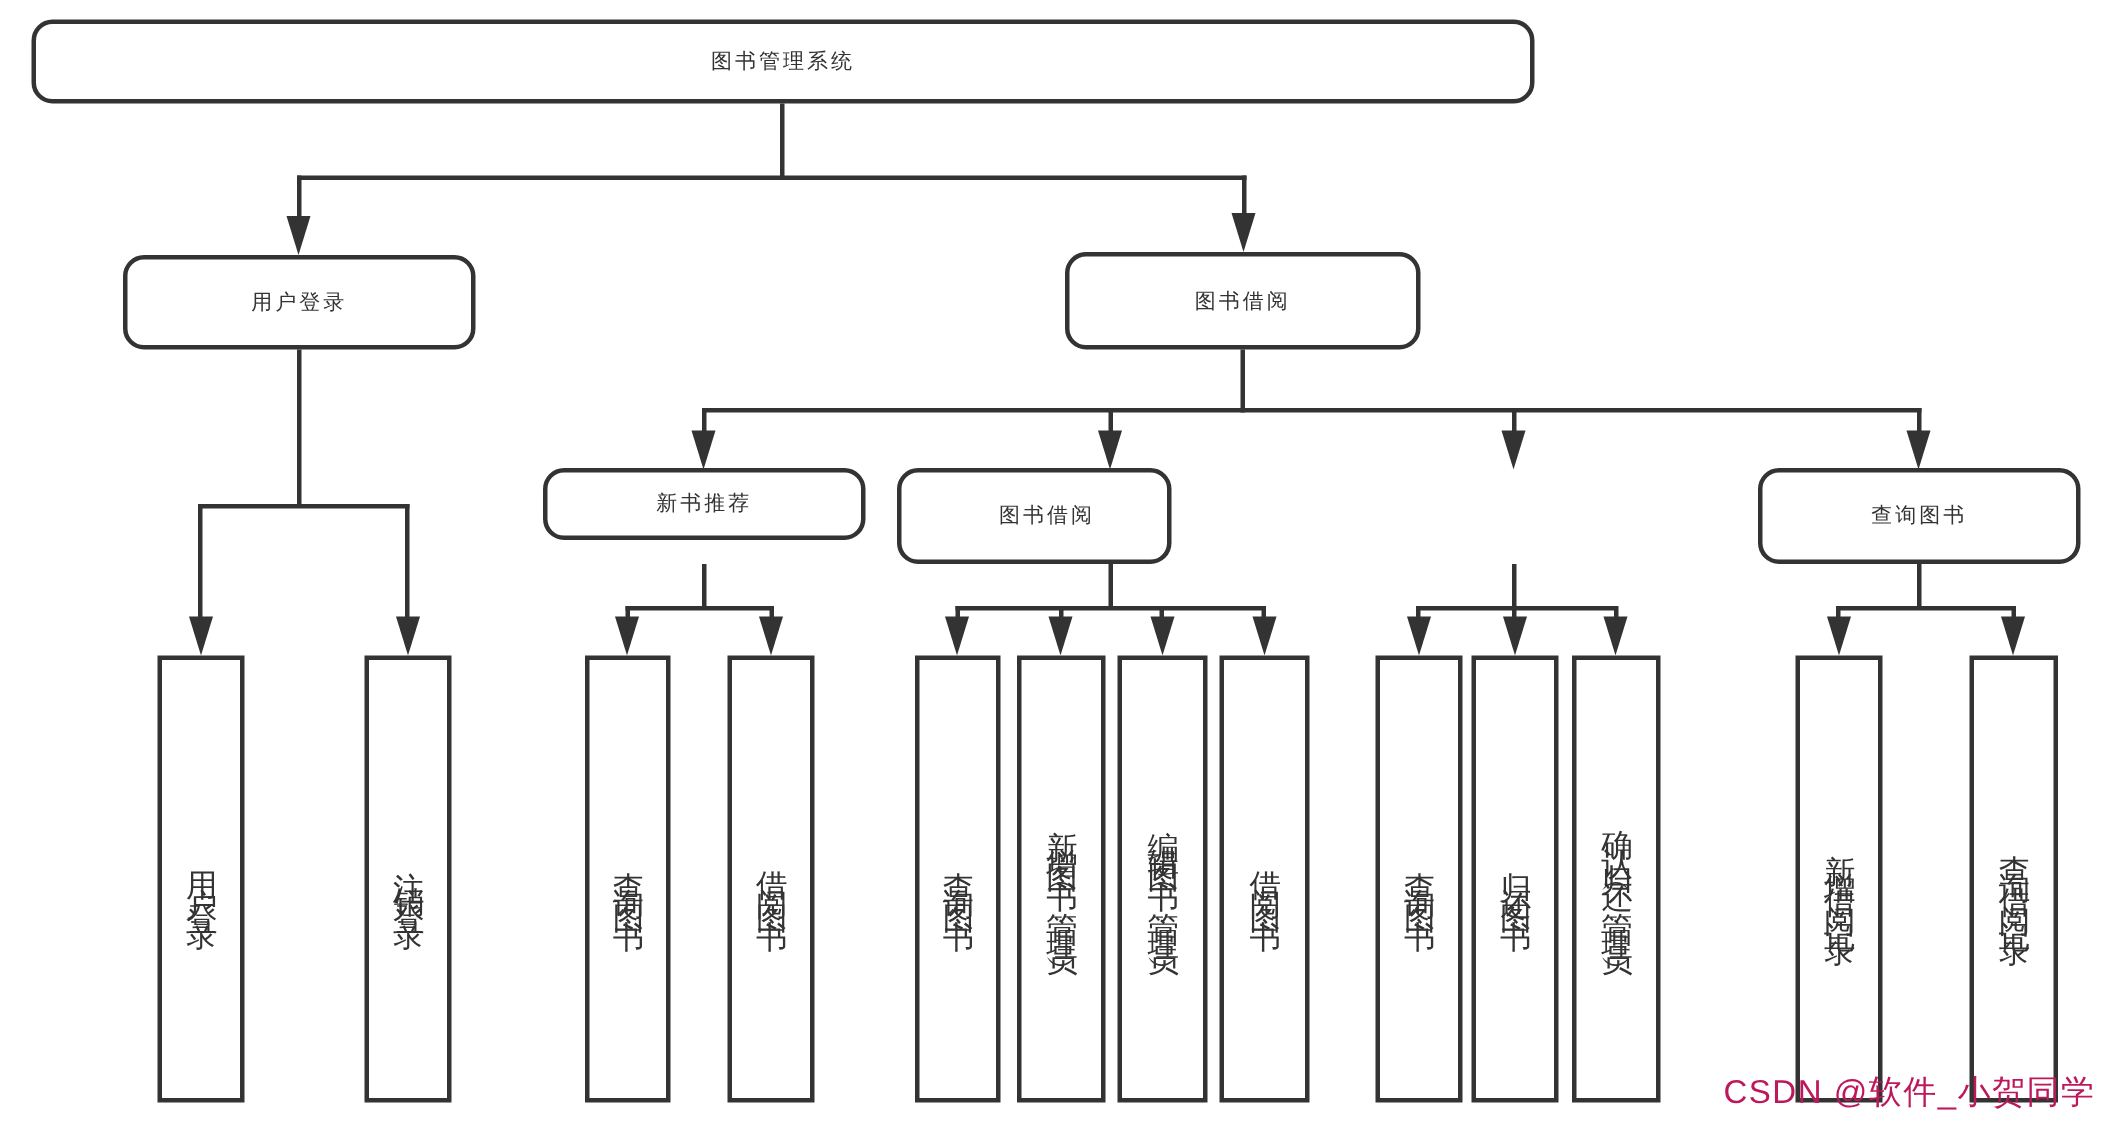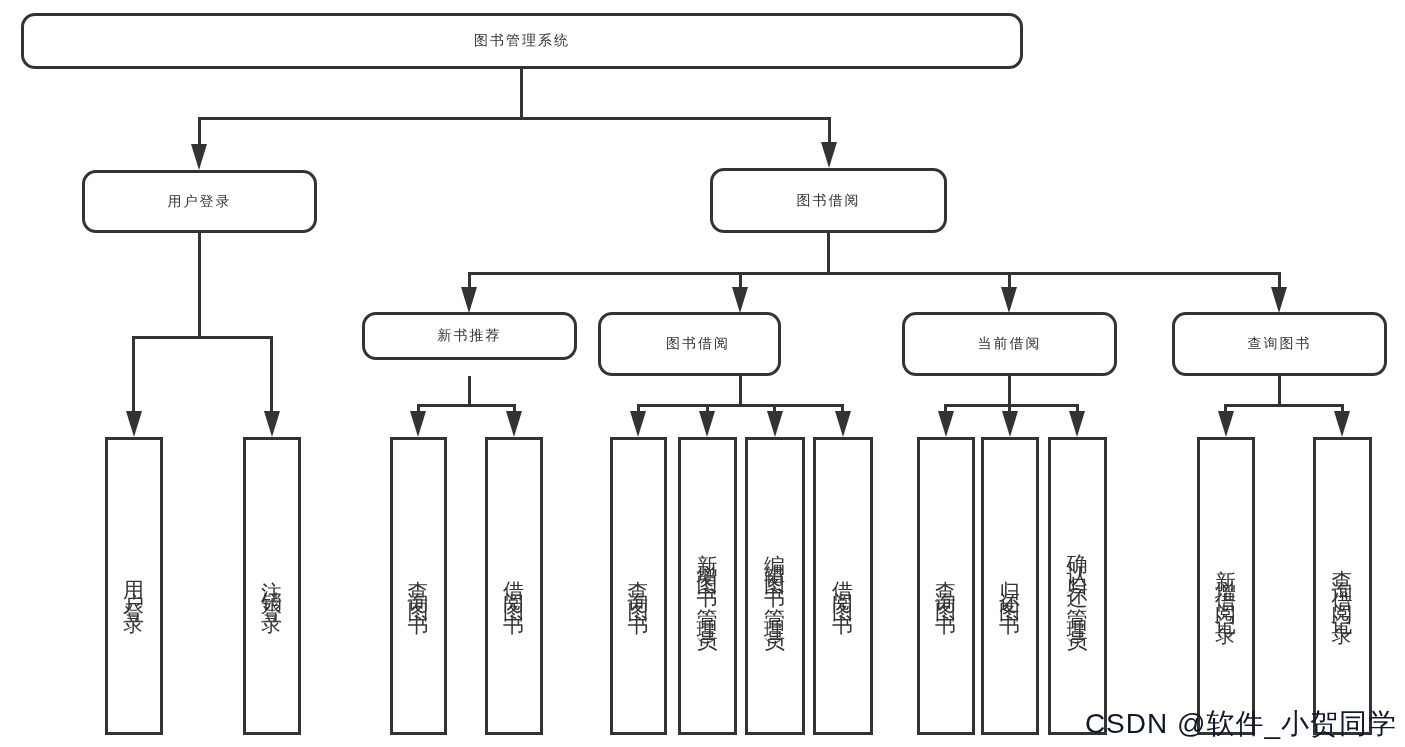"当前借阅" div.box { html: <div>当前借阅</div> -> none }
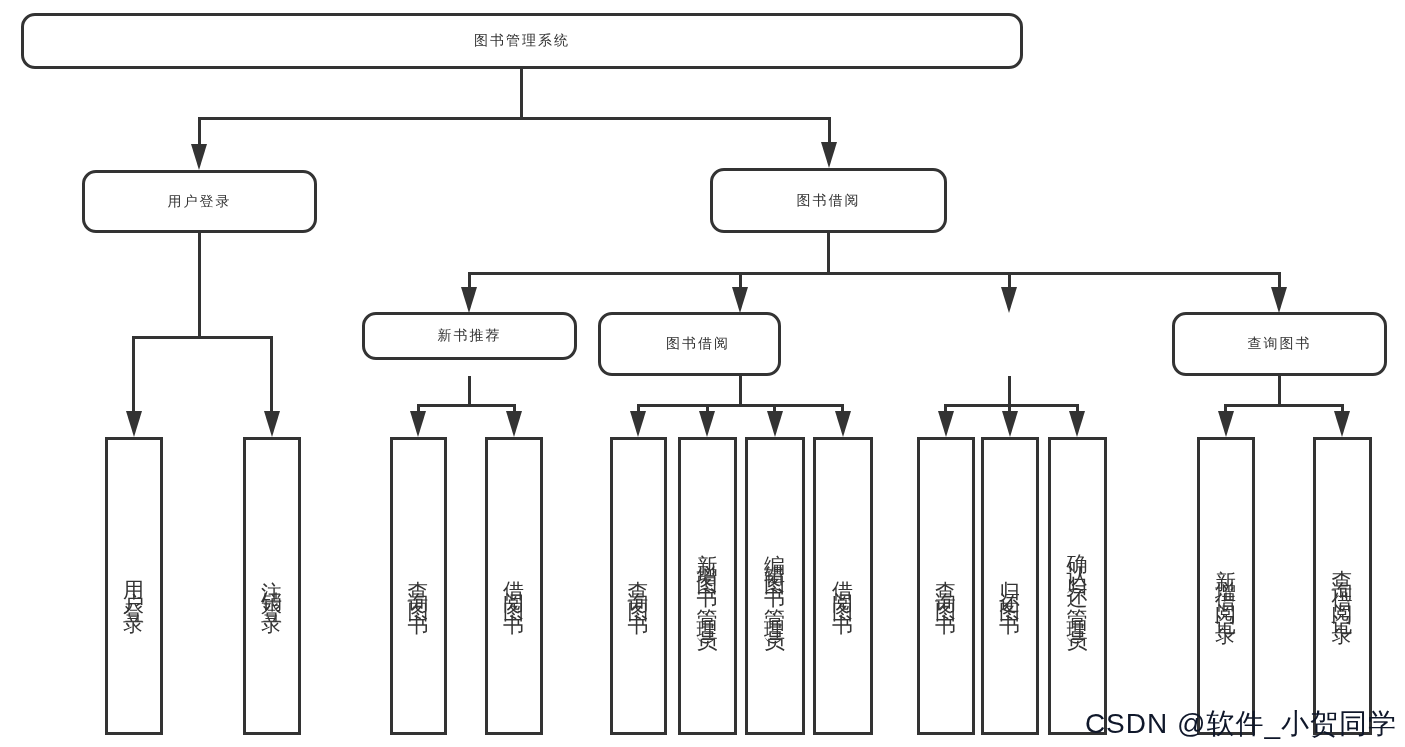"CSDN @软件_小贺同学" #watermark { color: #0f172a -> #be185d; font-size: 28px -> 22px }
